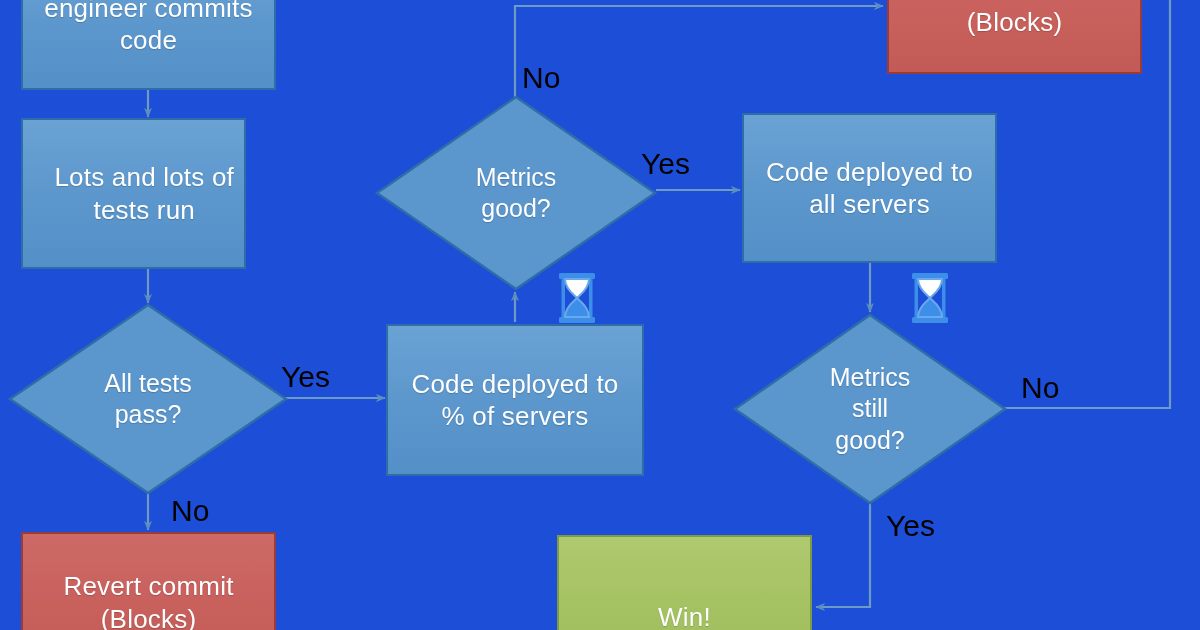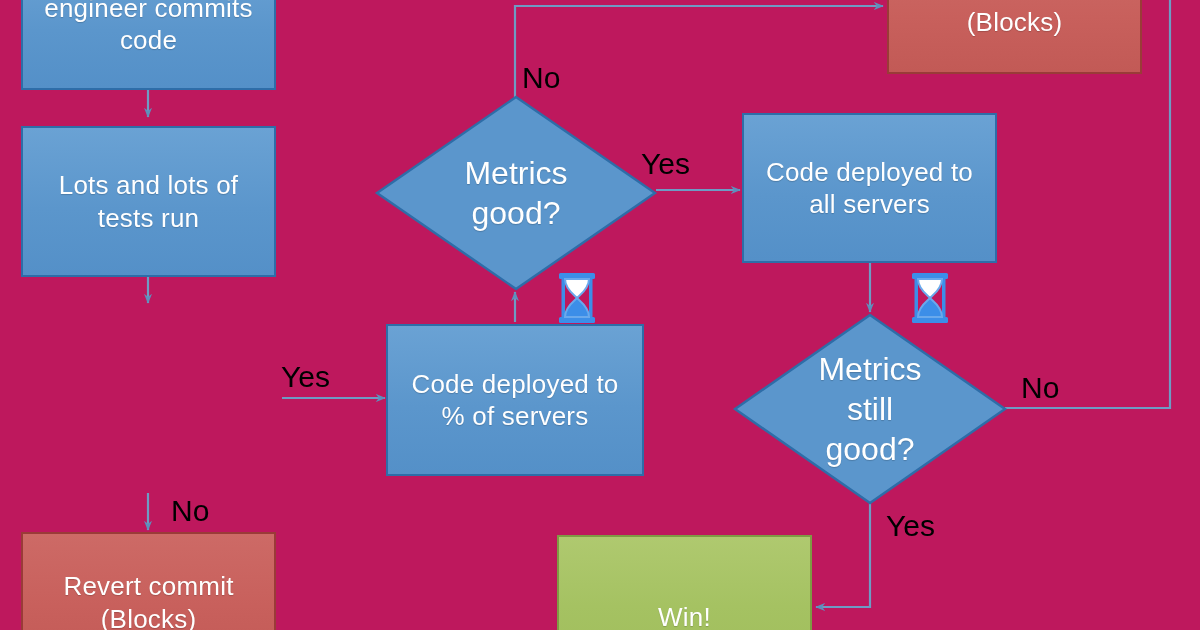"engineer commits" #canvas { background: #be185d -> #1d4ed8 }
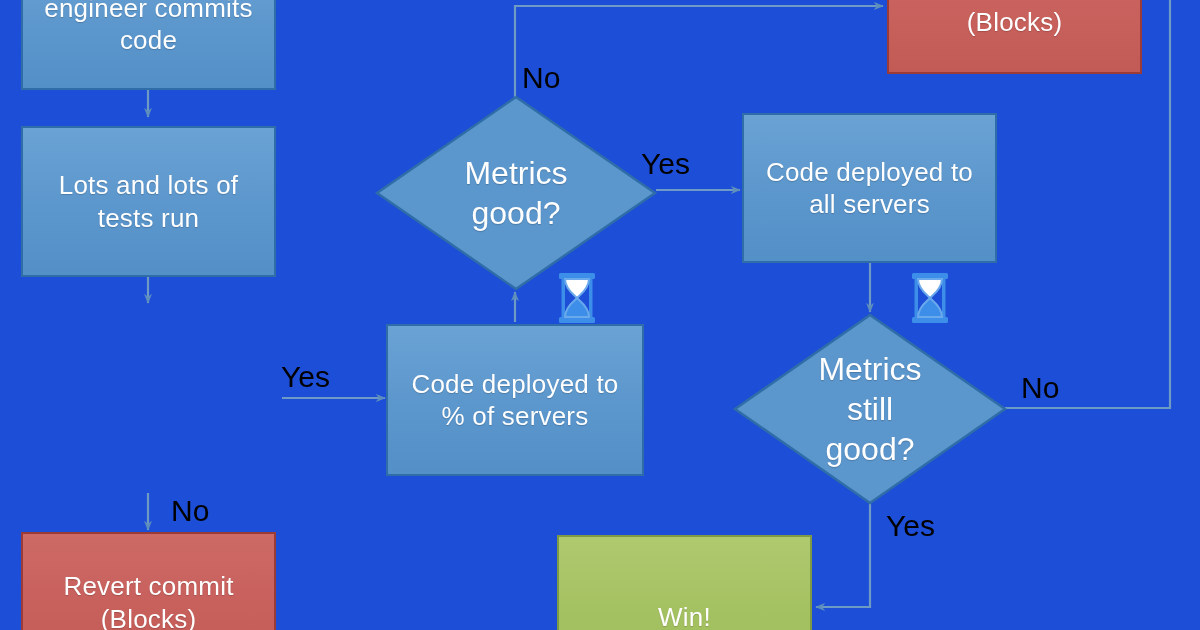"Lots and lots of" div.node { justify-content: none -> flex-end; top: 126px -> 118px; width: 255px -> 225px }
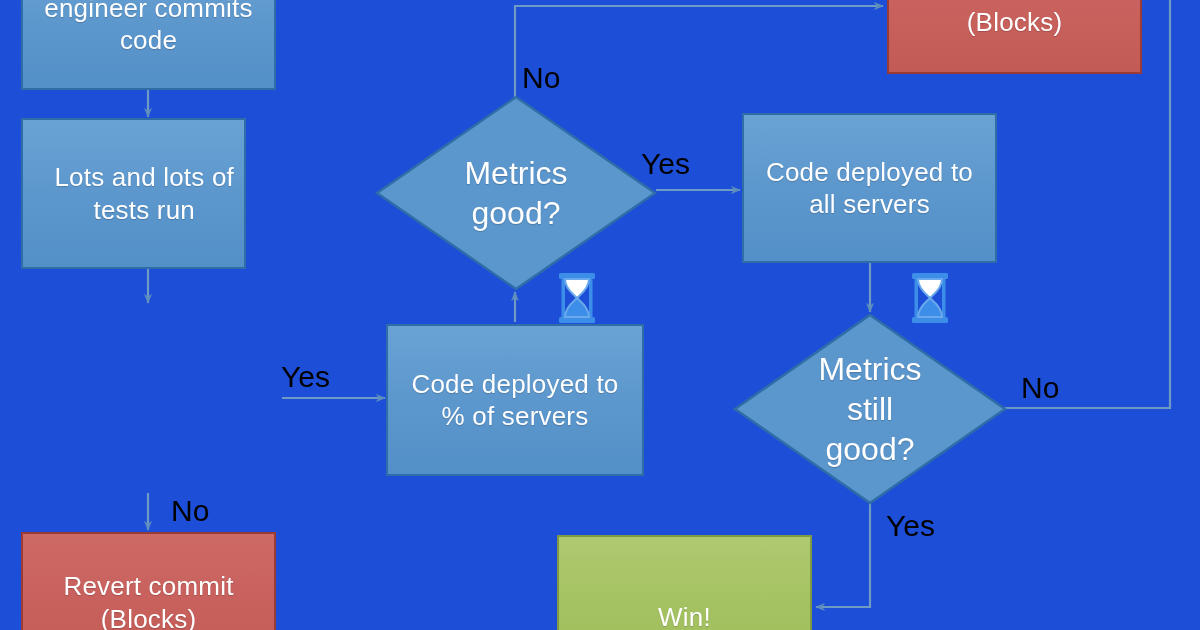"Metrics" .diamond-label { font-size: 32px -> 25px }
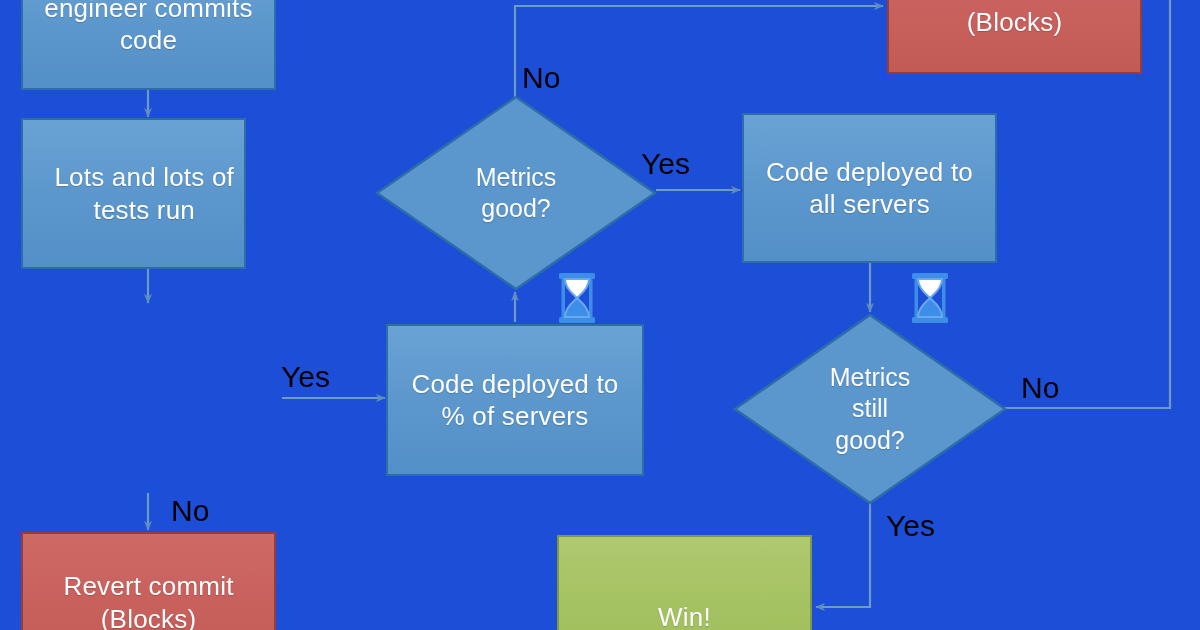"All tests" div.diamond-wrap { html: none -> <div> <svg> <polygon></polygon> </svg> <div> <span>All tests pass?</span> </div> </div> }
